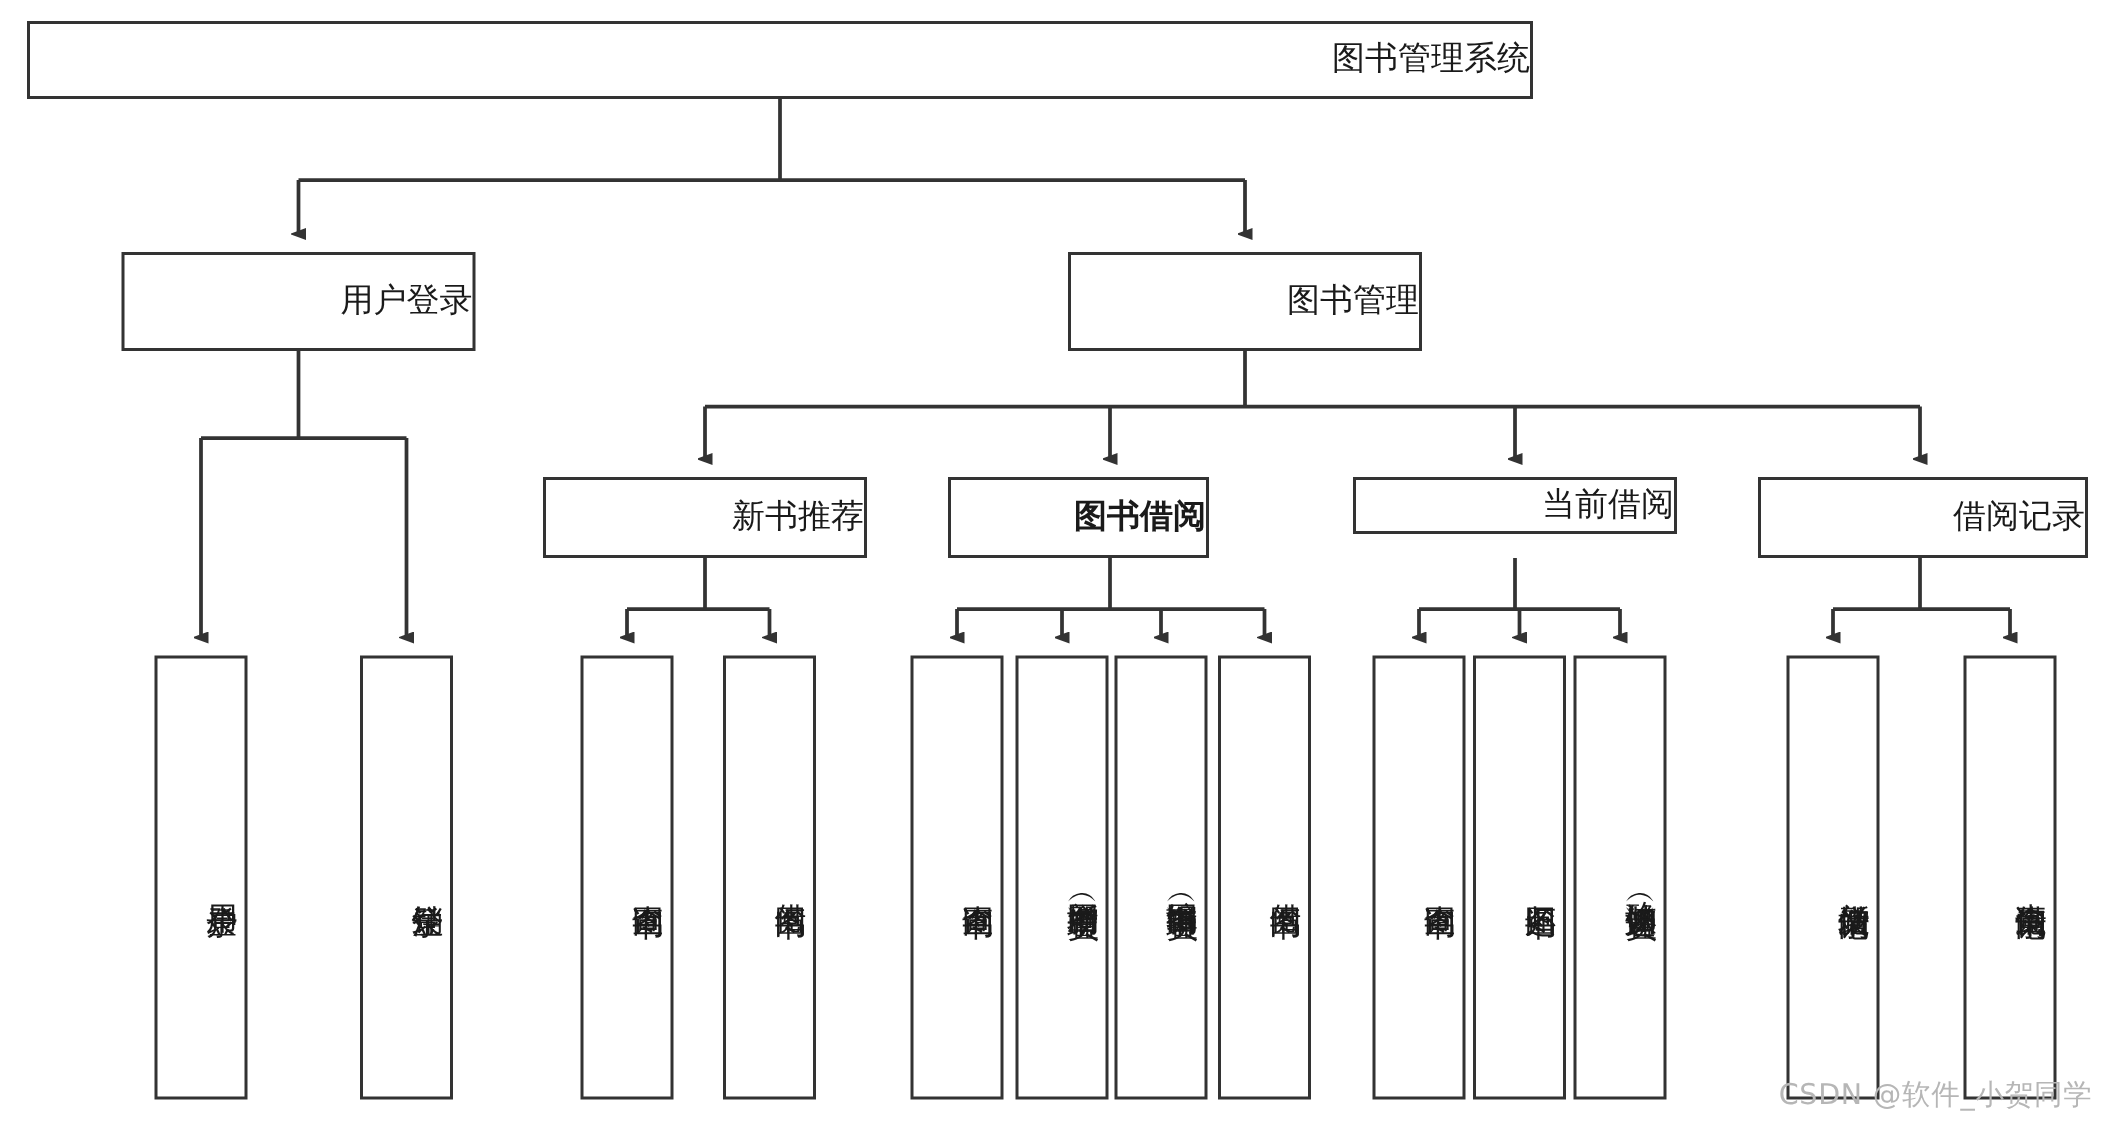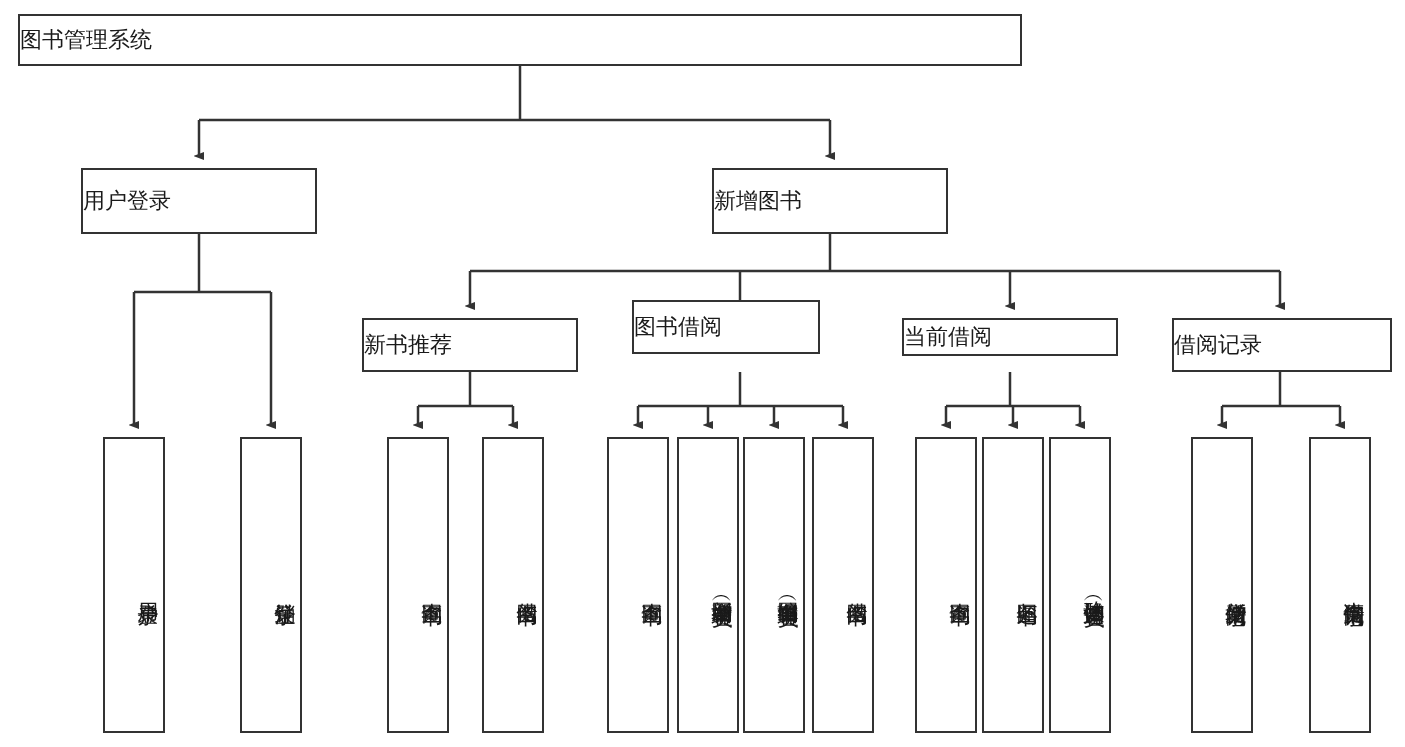"图书管理系统" .node { justify-content: flex-start -> flex-end }
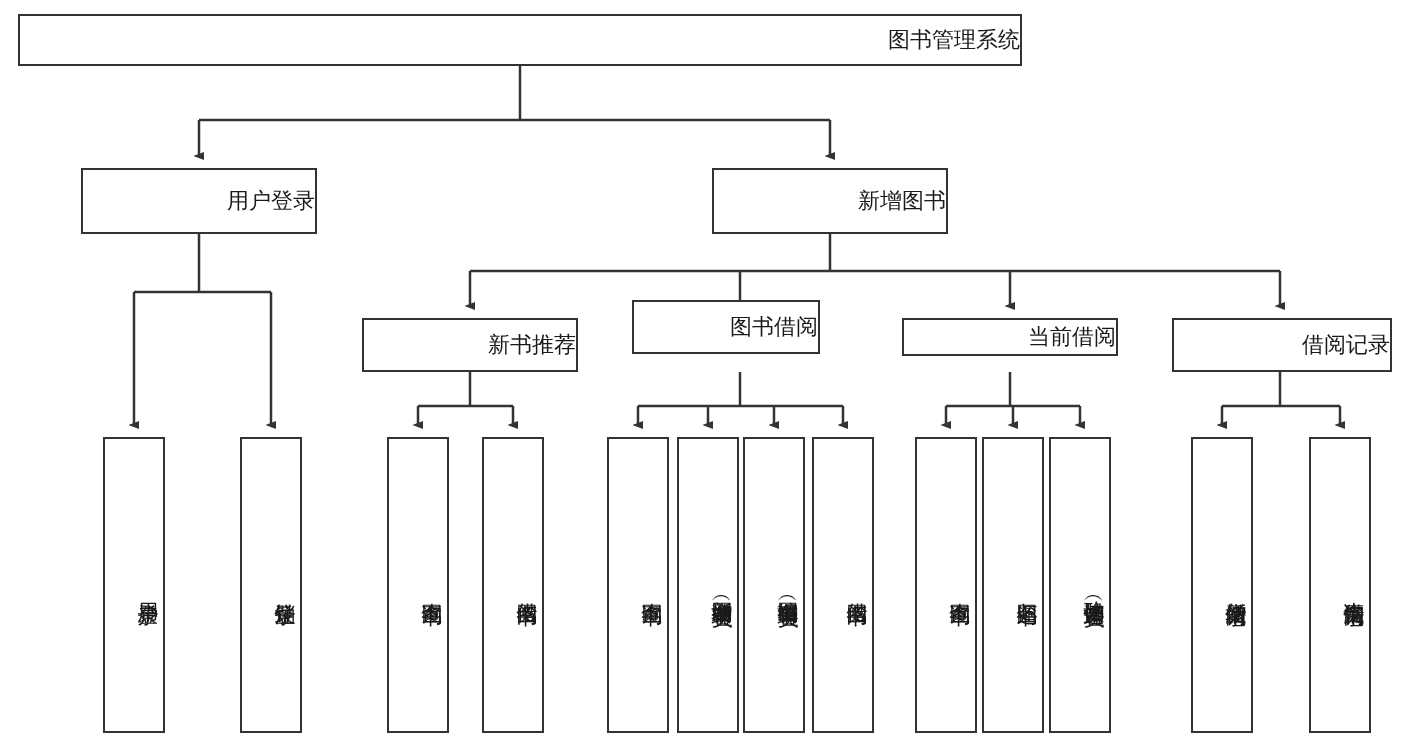"新增图书" span { text: 新增图书 -> 图书管理 }
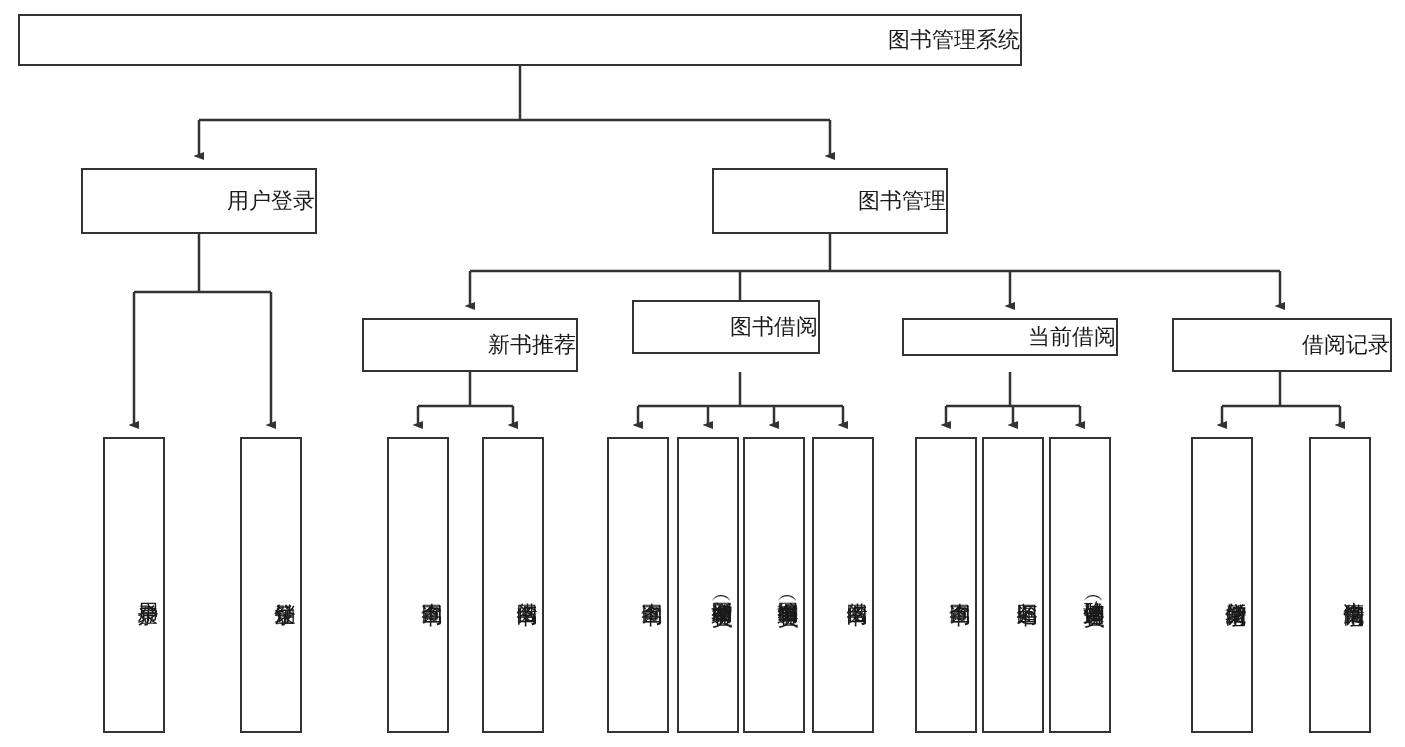"图书借阅" div.node { font-weight: none -> bold; top: 300px -> 318px; width: 188px -> 174px }
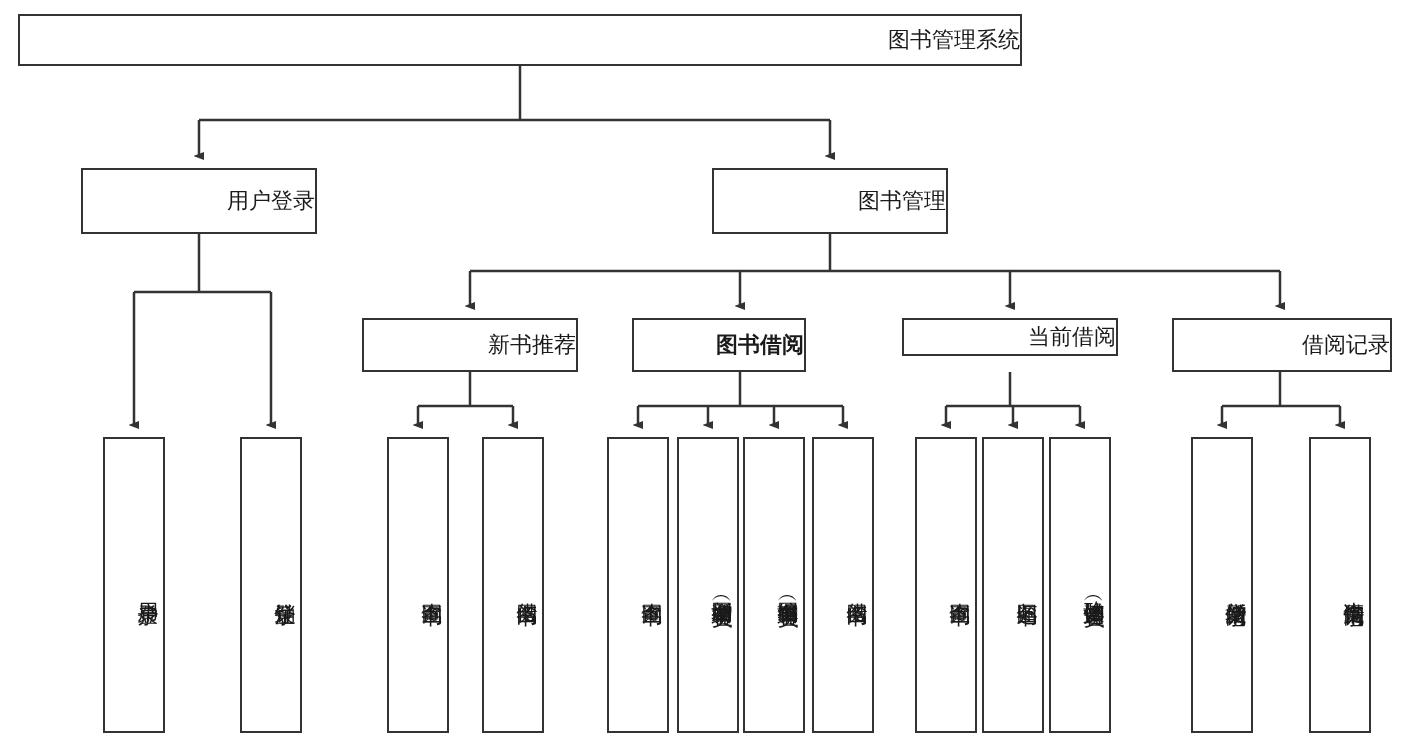"CSDN @软件_小贺同学" div { html: none -> <div>CSDN @软件_小贺同学</div> }
